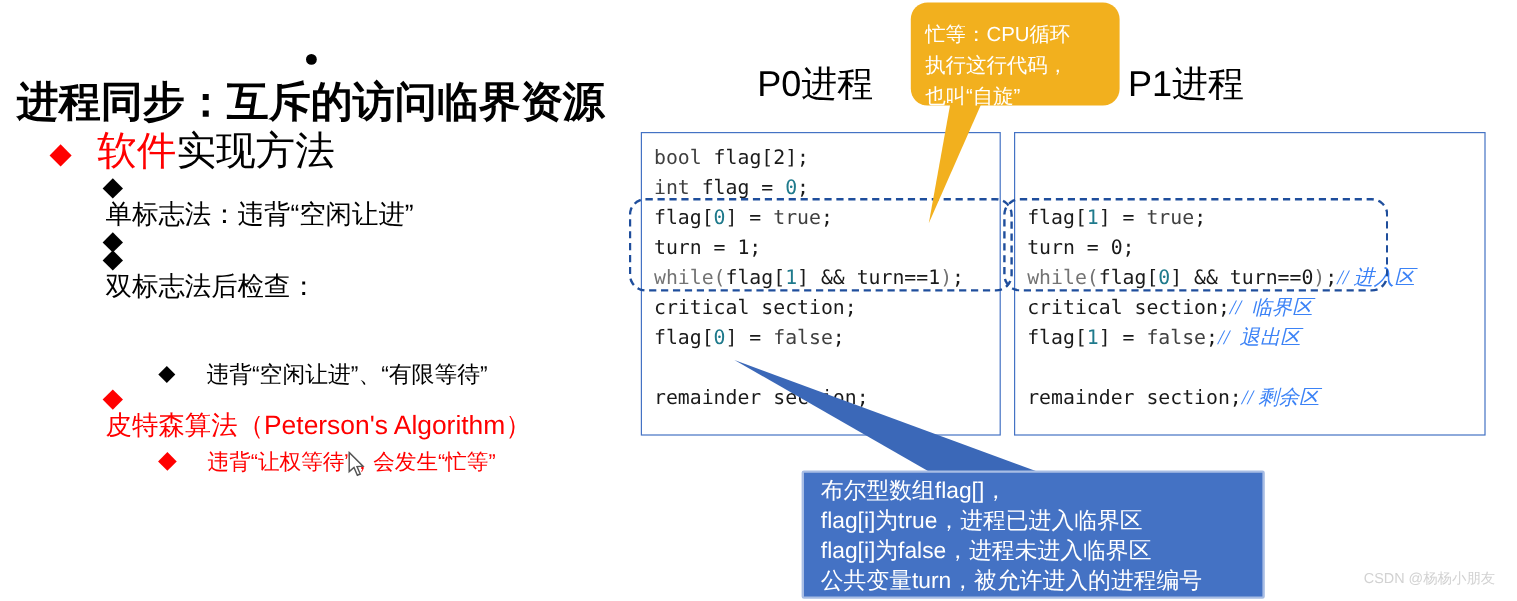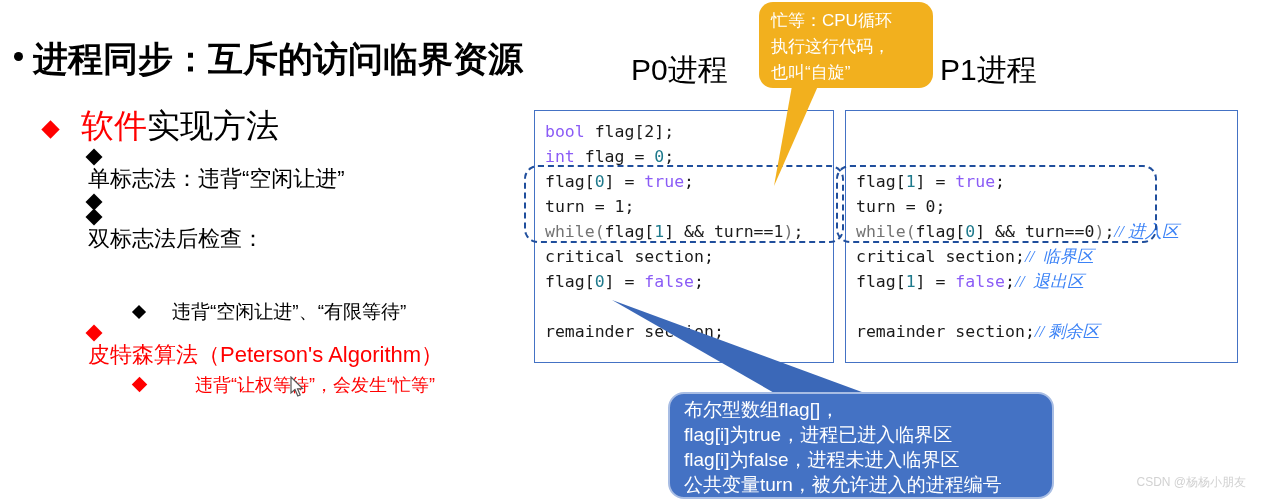"忙等：CPU循环" #callout-yellow { padding: 6px 10px 0 12px -> 14px 10px 0 12px }
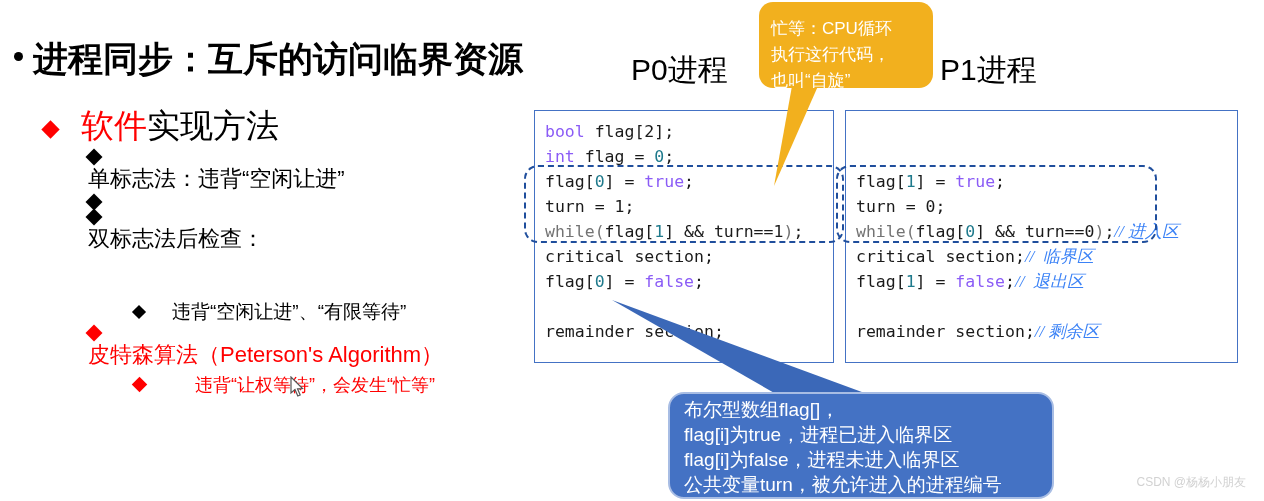"进程同步：互斥的访问临界资源" .title-row { flex-direction: none -> column; gap: 10px -> 2px; top: 36px -> 45px }
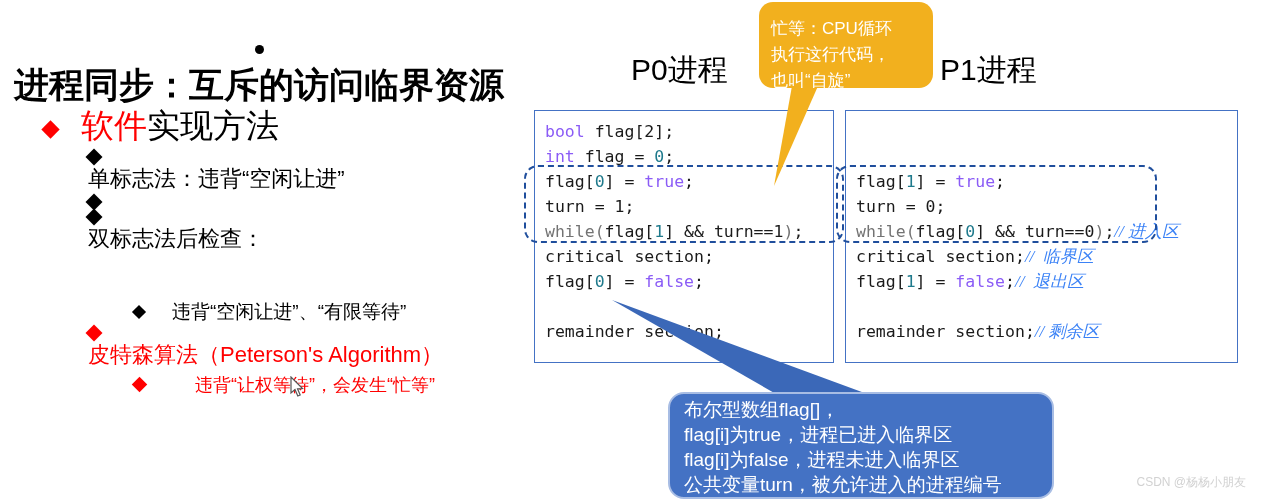"bool" .kw { color: #8b5cf6 -> #404040 }
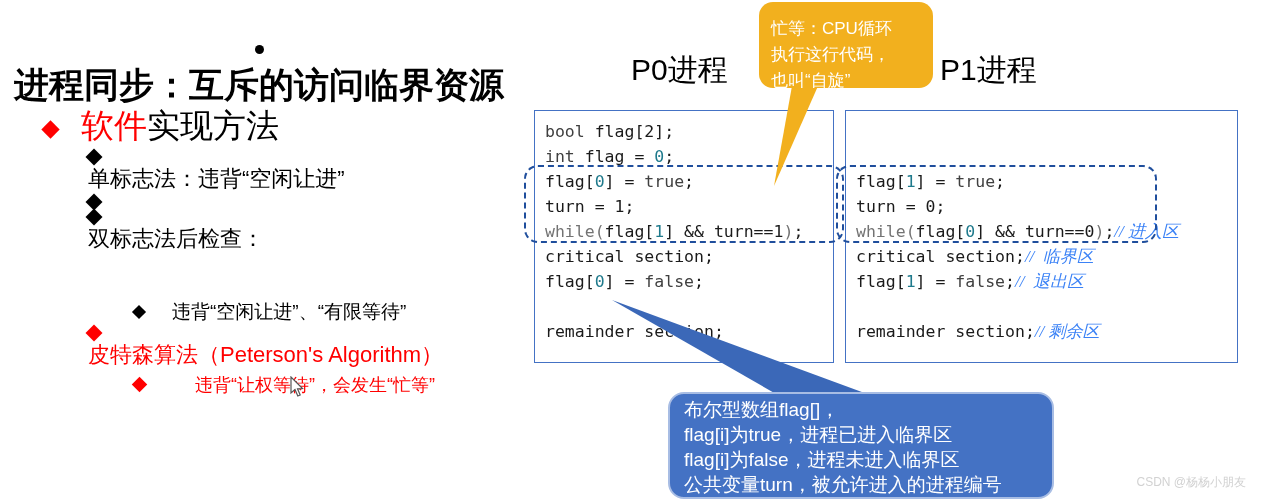"违背“让权等待”，会发生“忙等”" .lvl4 { gap: 22px -> none }
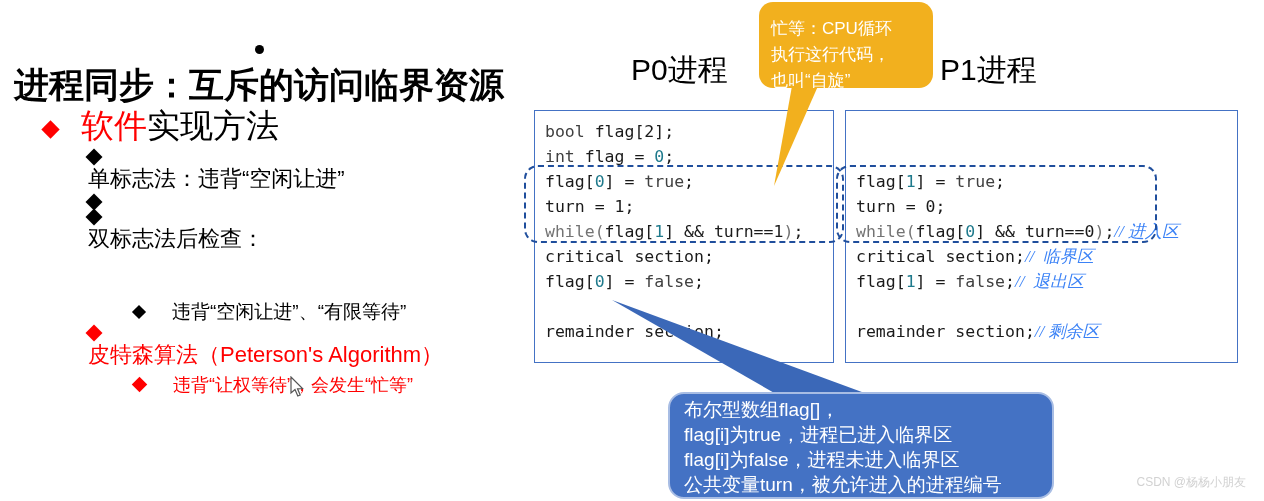"布尔型数组flag[]，" #callout-blue { border-radius: 16px -> 2px }
